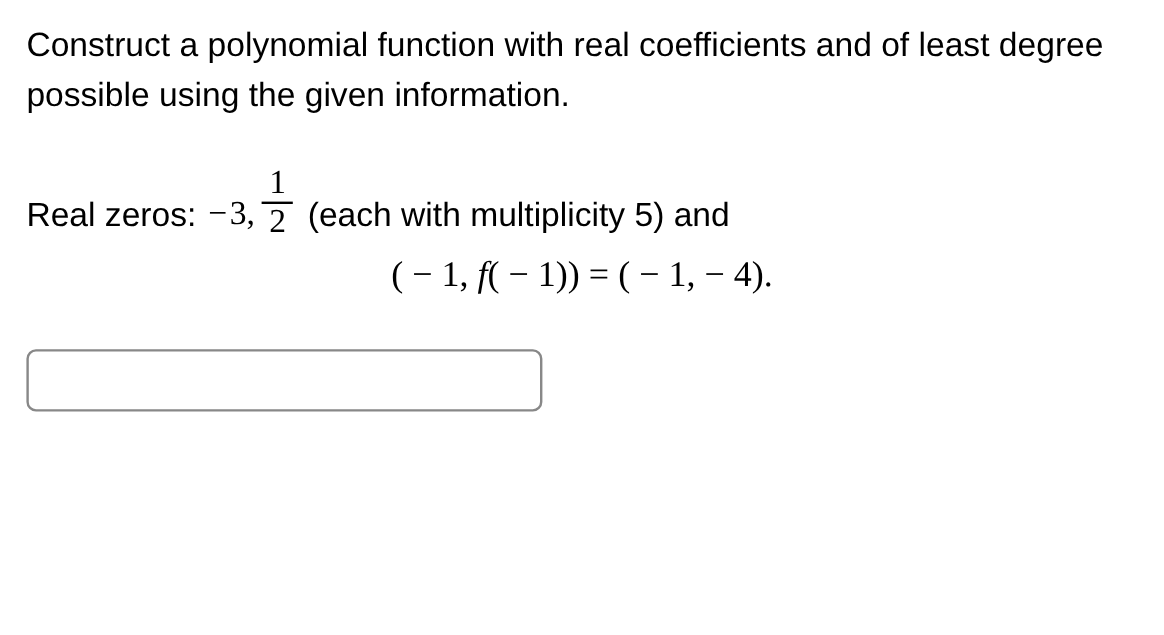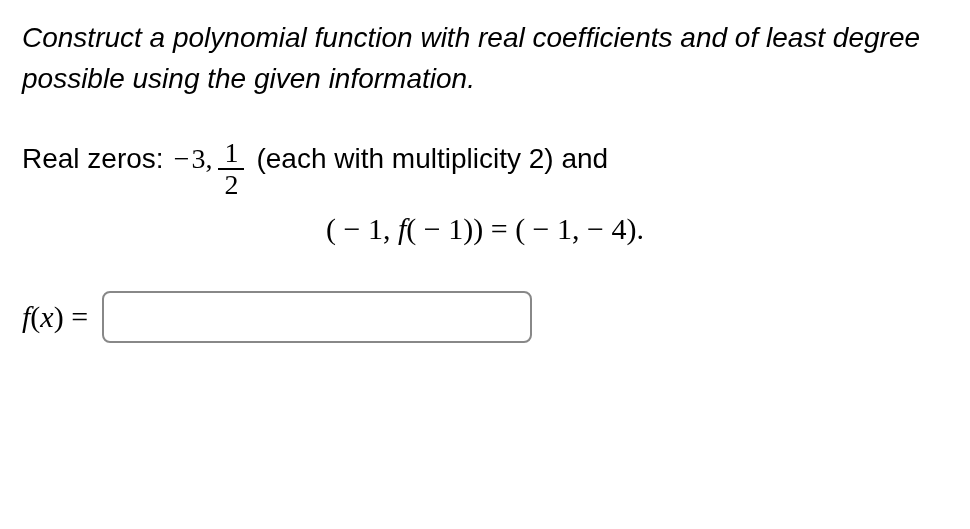"Construct a polynomial function with" .prompt { font-style: italic -> none }
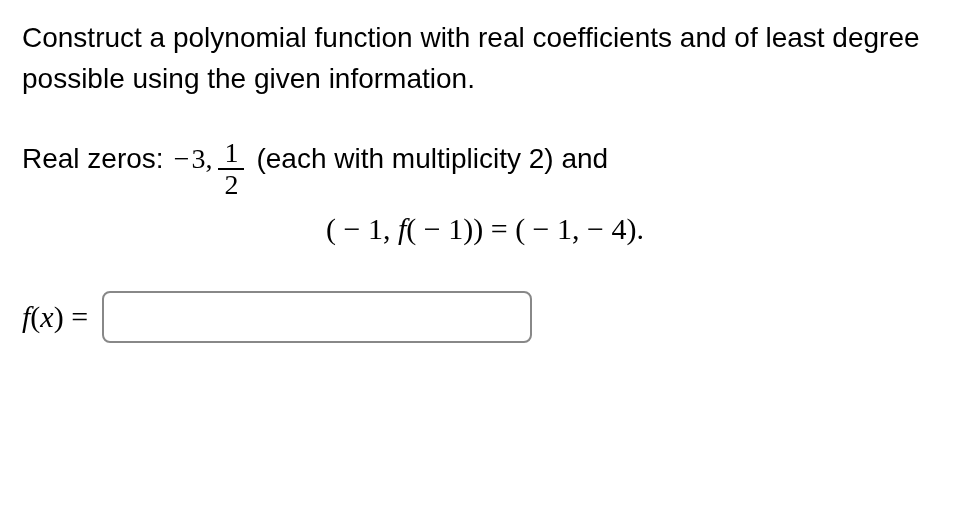"Real zeros:" .zeros-line { align-items: flex-start -> flex-end }
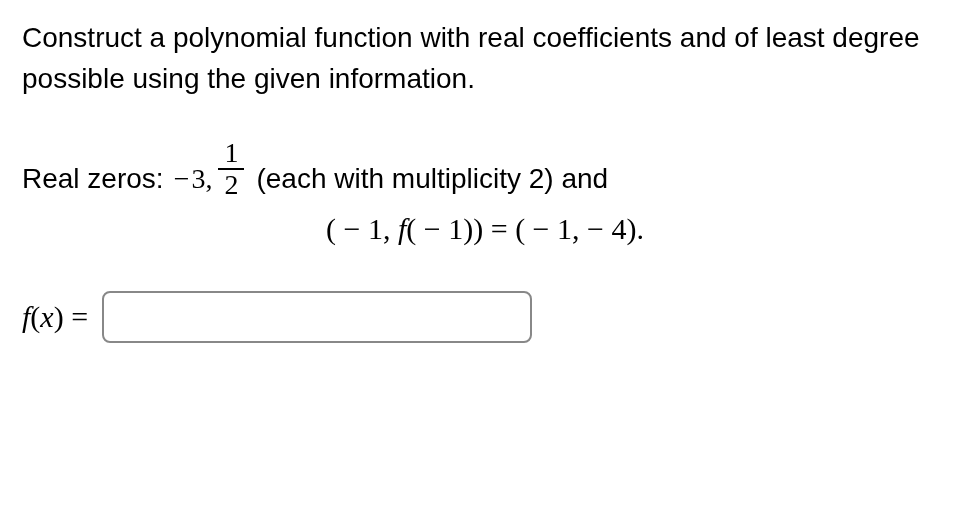"(each with multiplicity 2) and" span { text: 2 -> 5 }
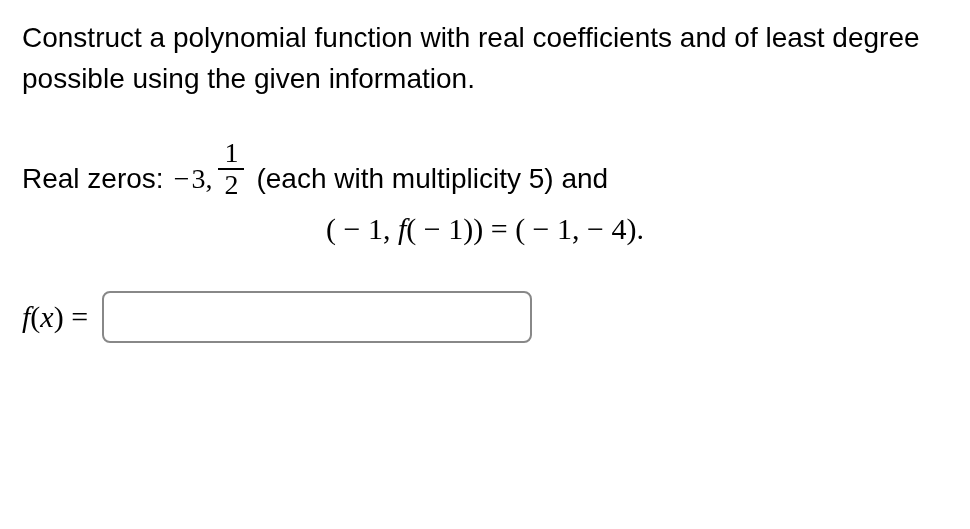"f(x) =" span.answer-label { html: <span> <span>f</span><span>(</span><span>x</span><span>) =</span> </span> -> none }
